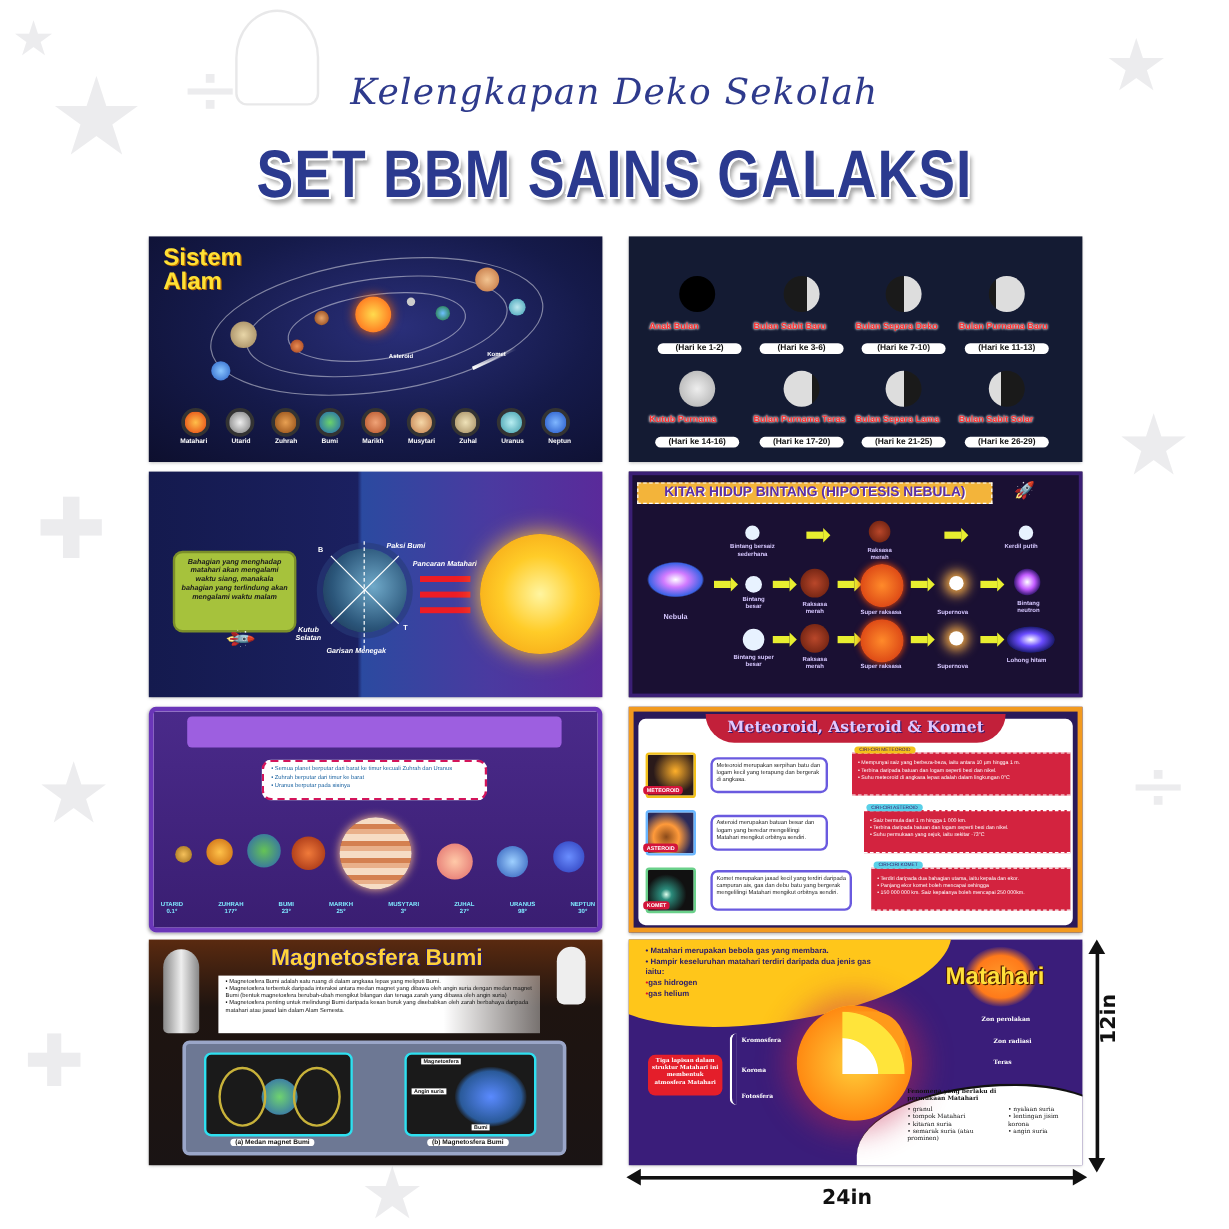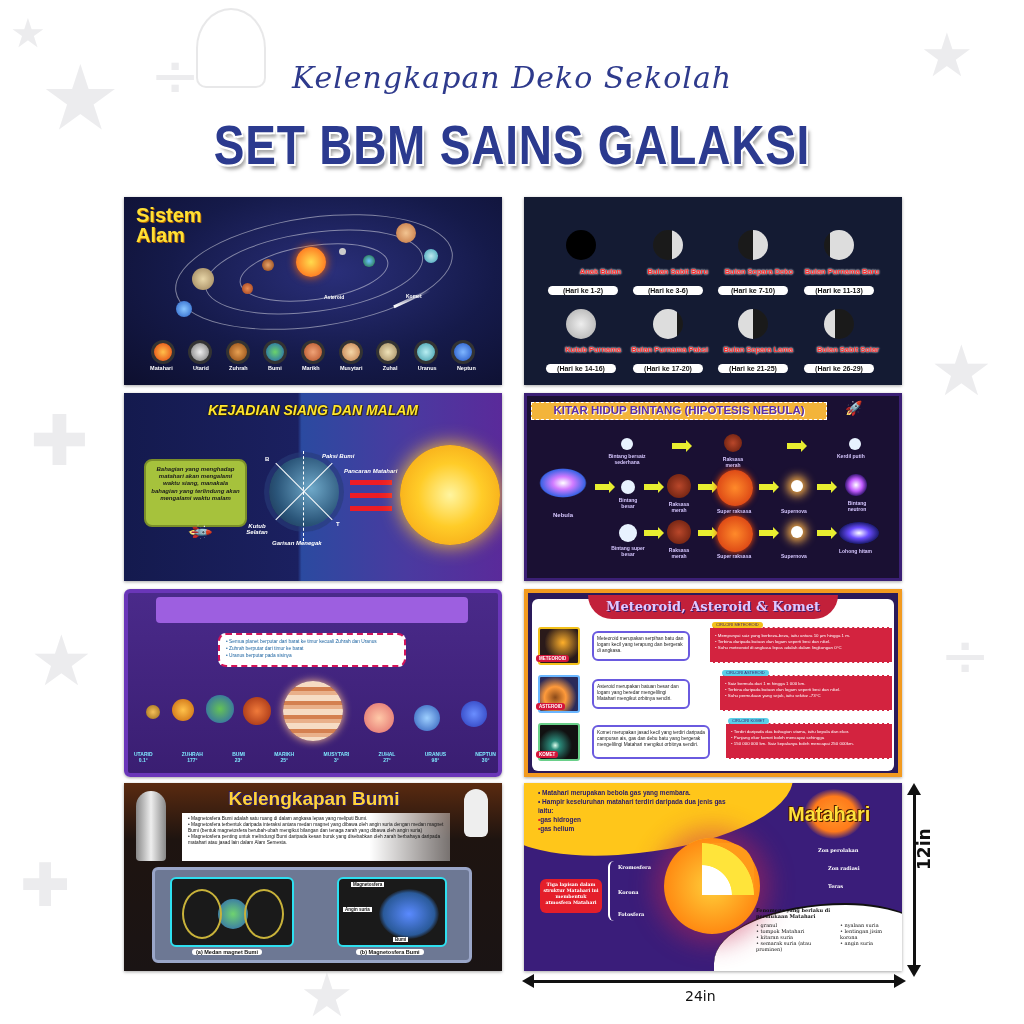"Anak Bulan" .phase-name { text-align: right -> left }
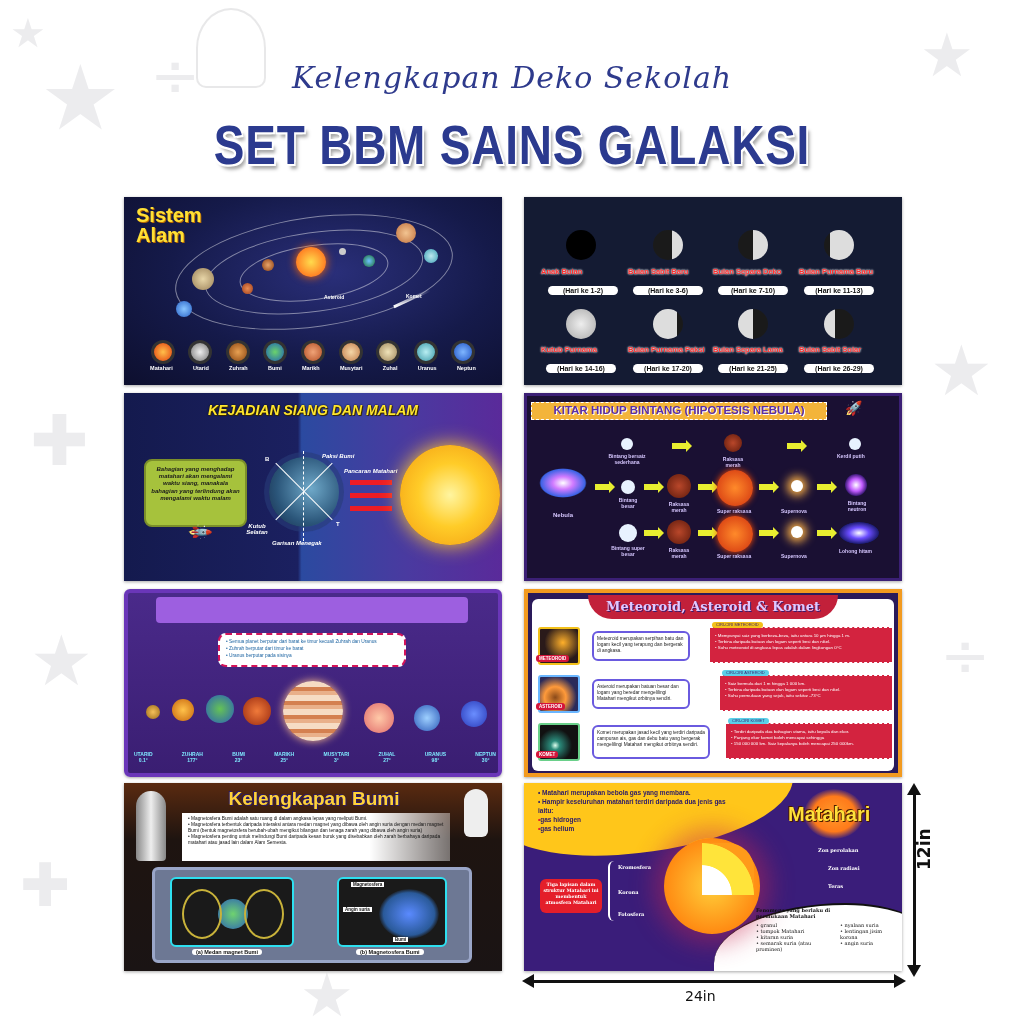"Bulan Purnama Paksi" div.phase-name { text: Paksi -> Teras }
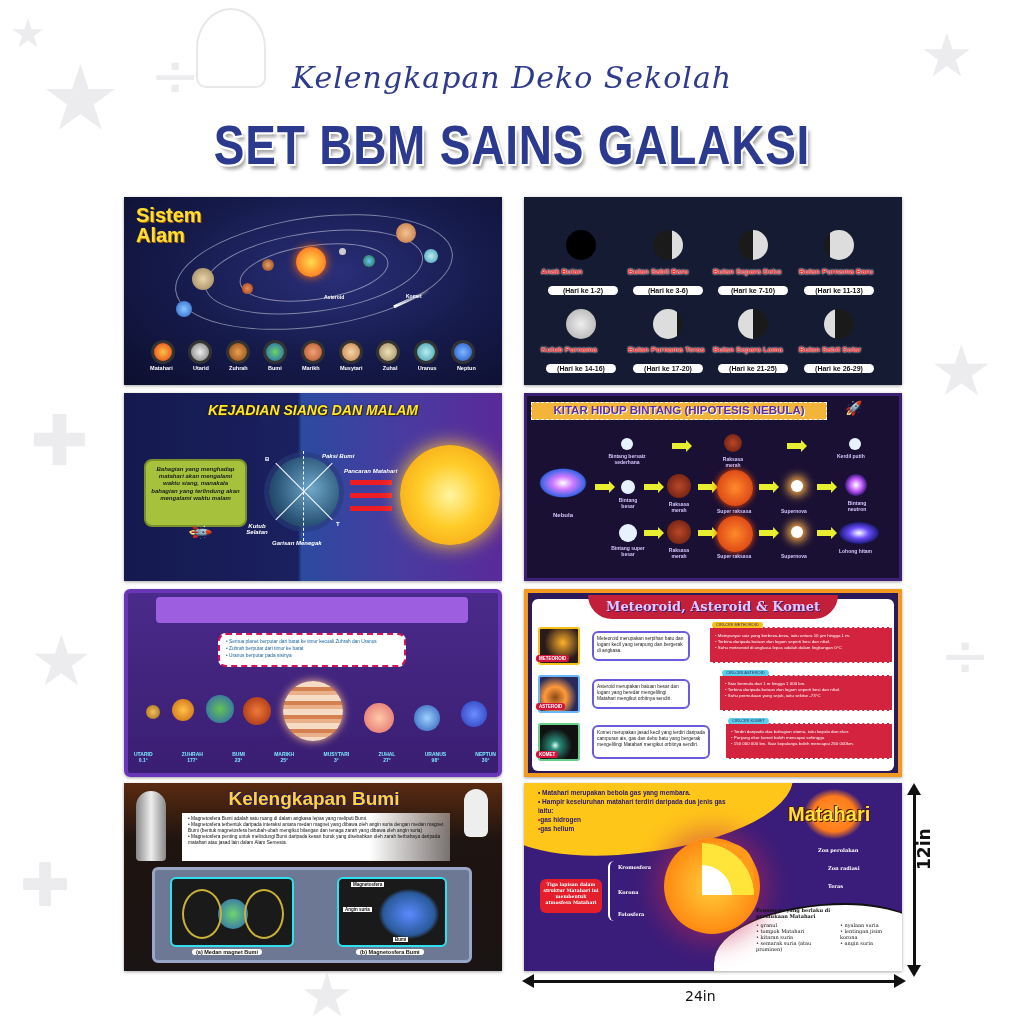"KEJADIAN SIANG DAN MALAM" div.p-title { html: <div>KEJADIAN SIANG DAN MALAM</div> -> none }
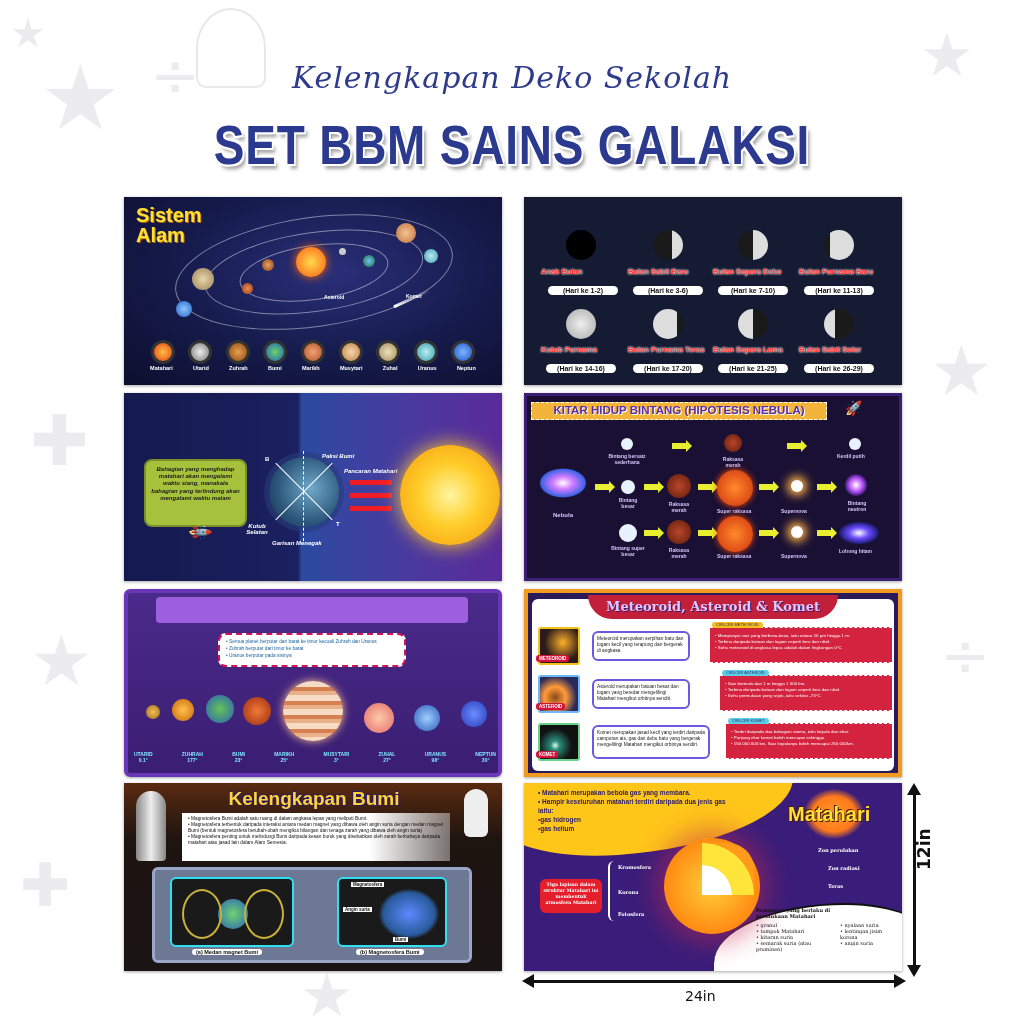"Kelengkapan Bumi" div.p-title { text: Kelengkapan -> Magnetosfera }
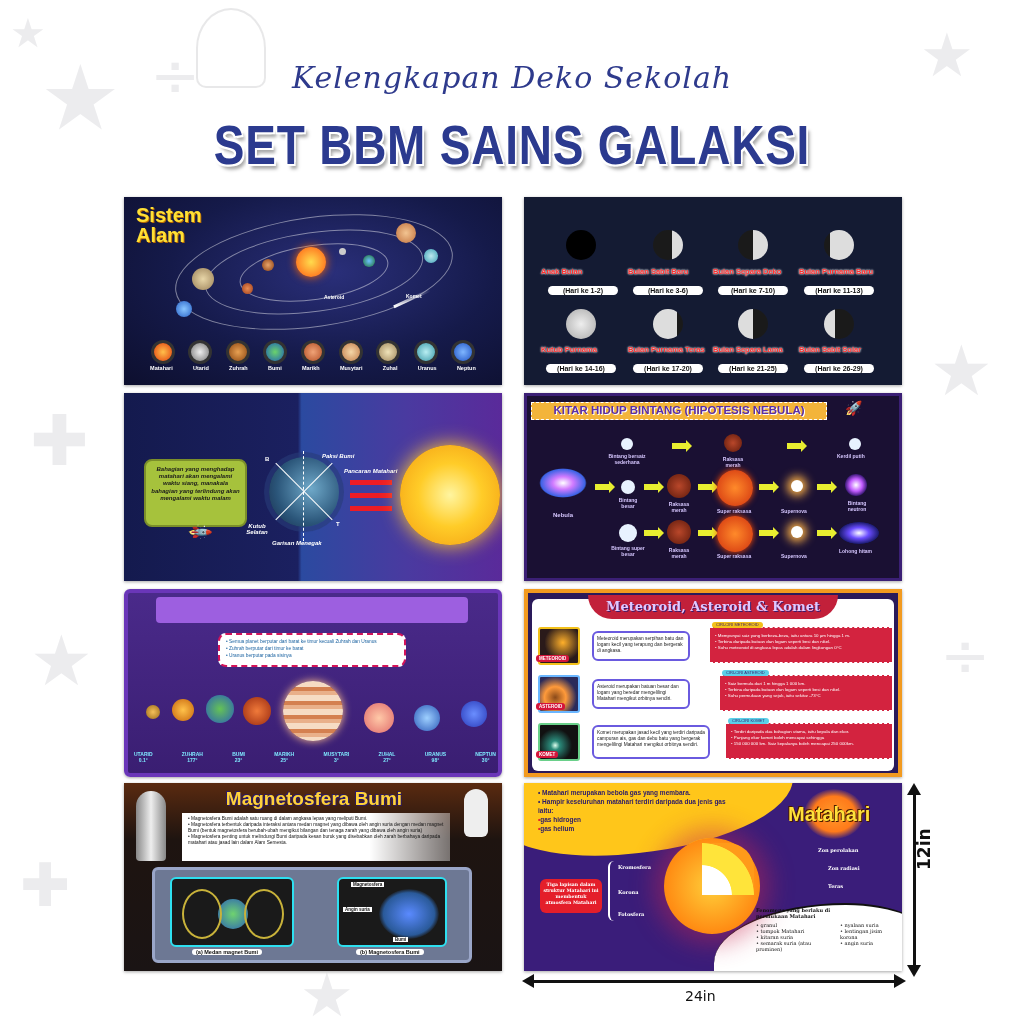"24in" div { font-size: 14px -> 17px; font-weight: normal -> bold }
